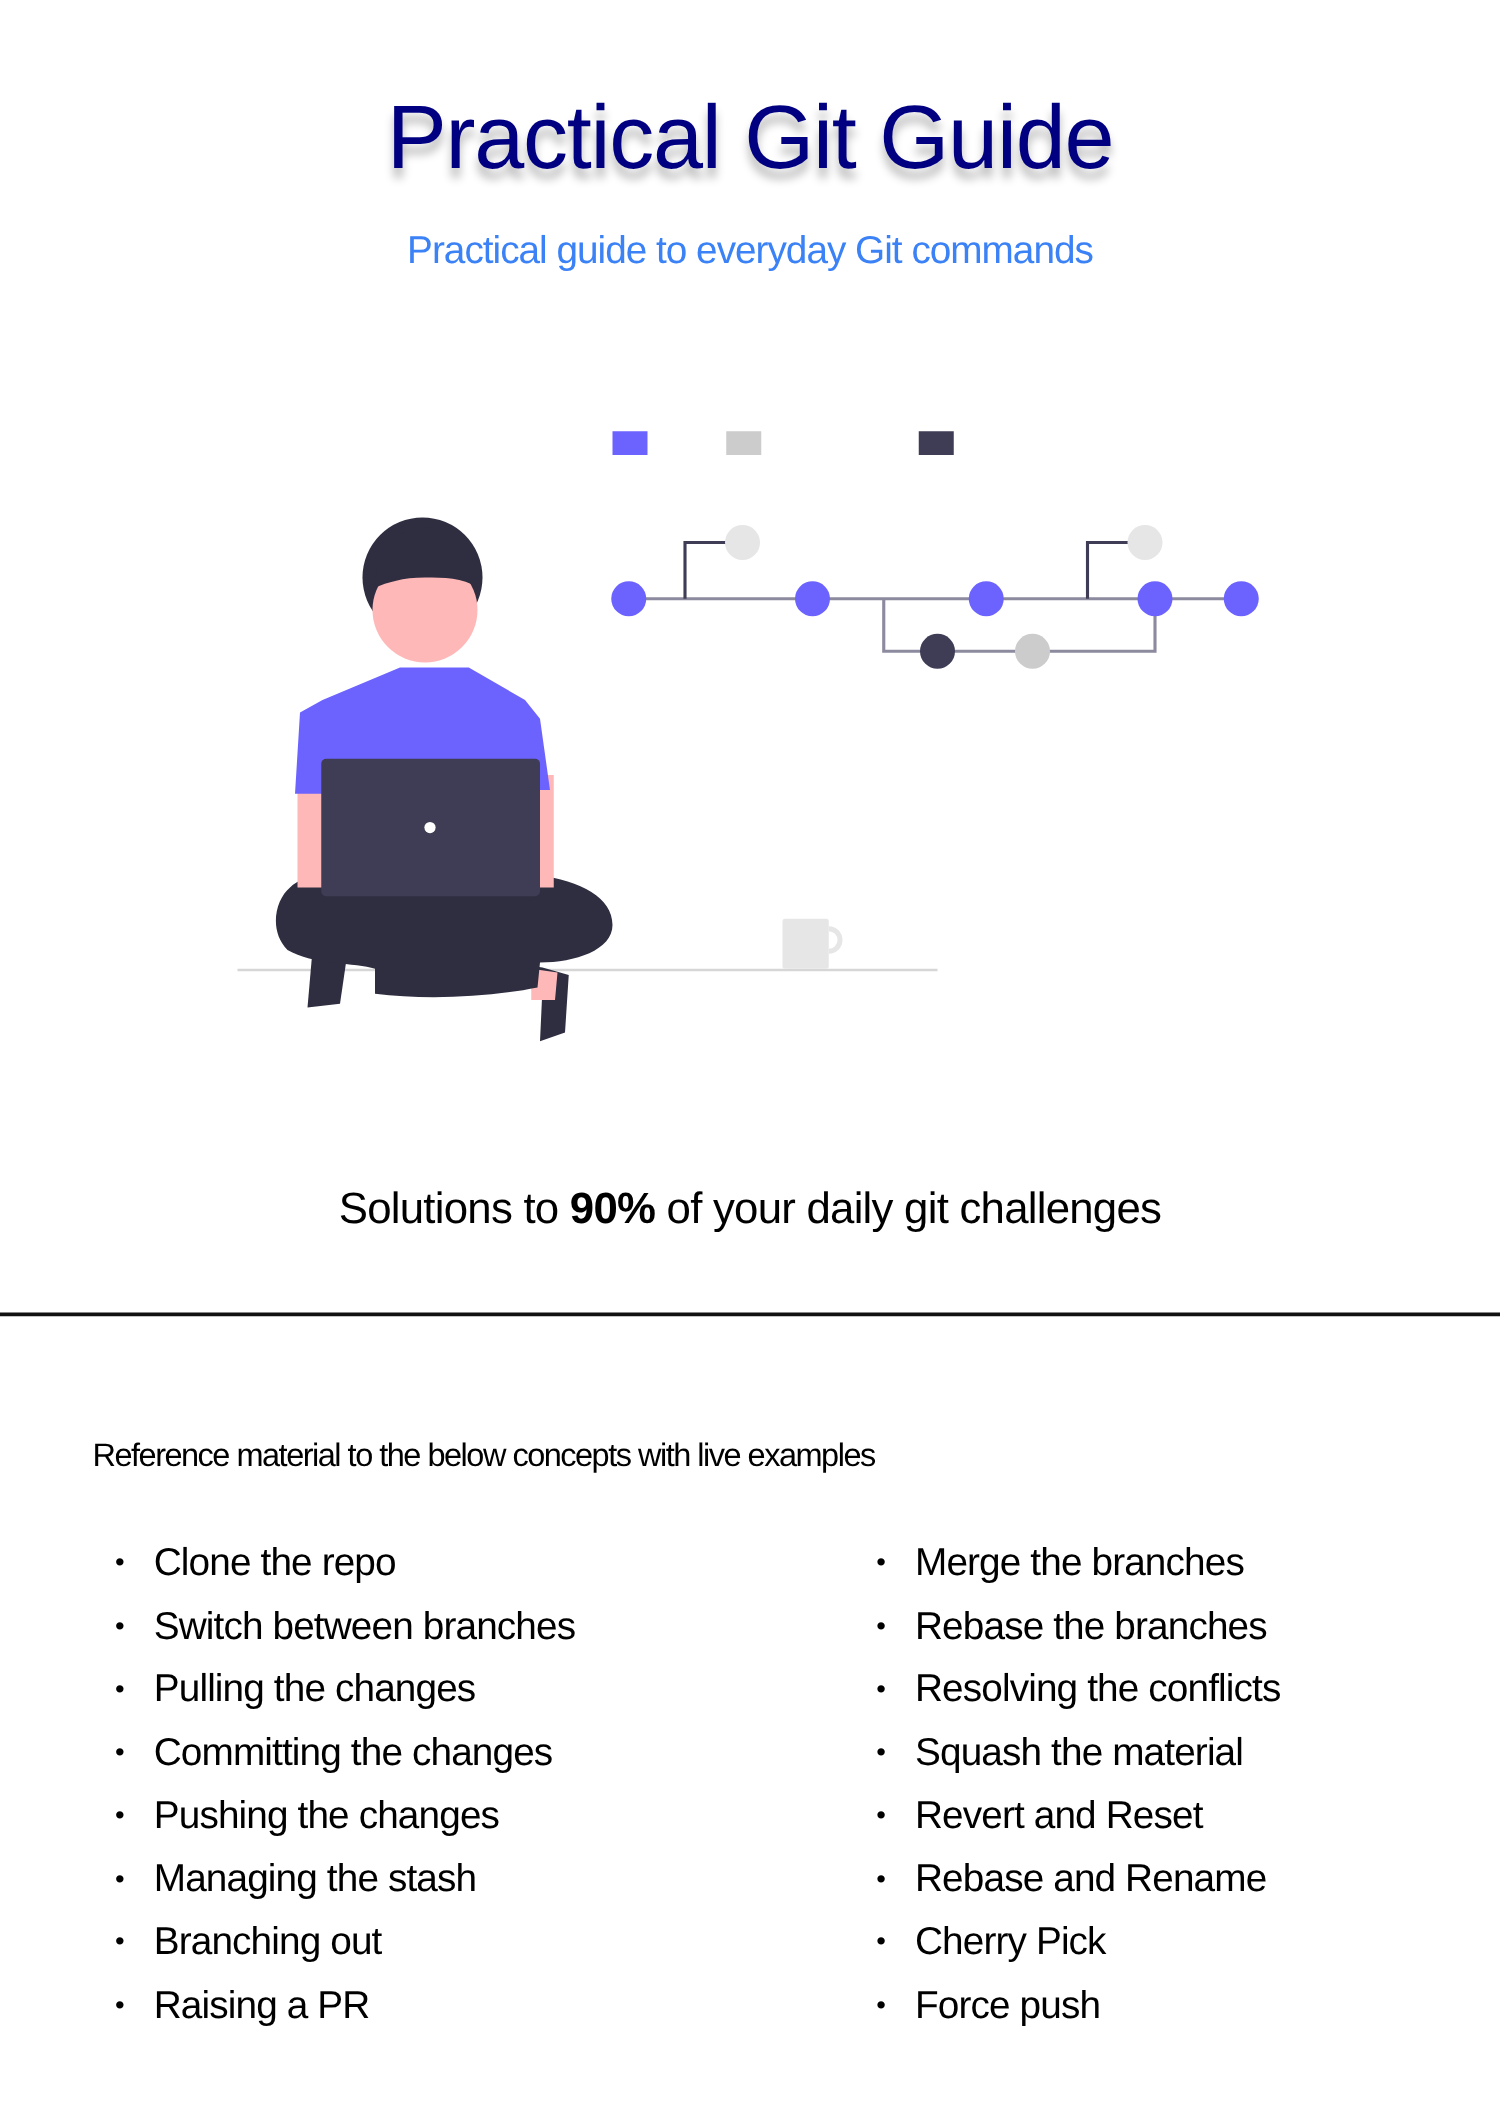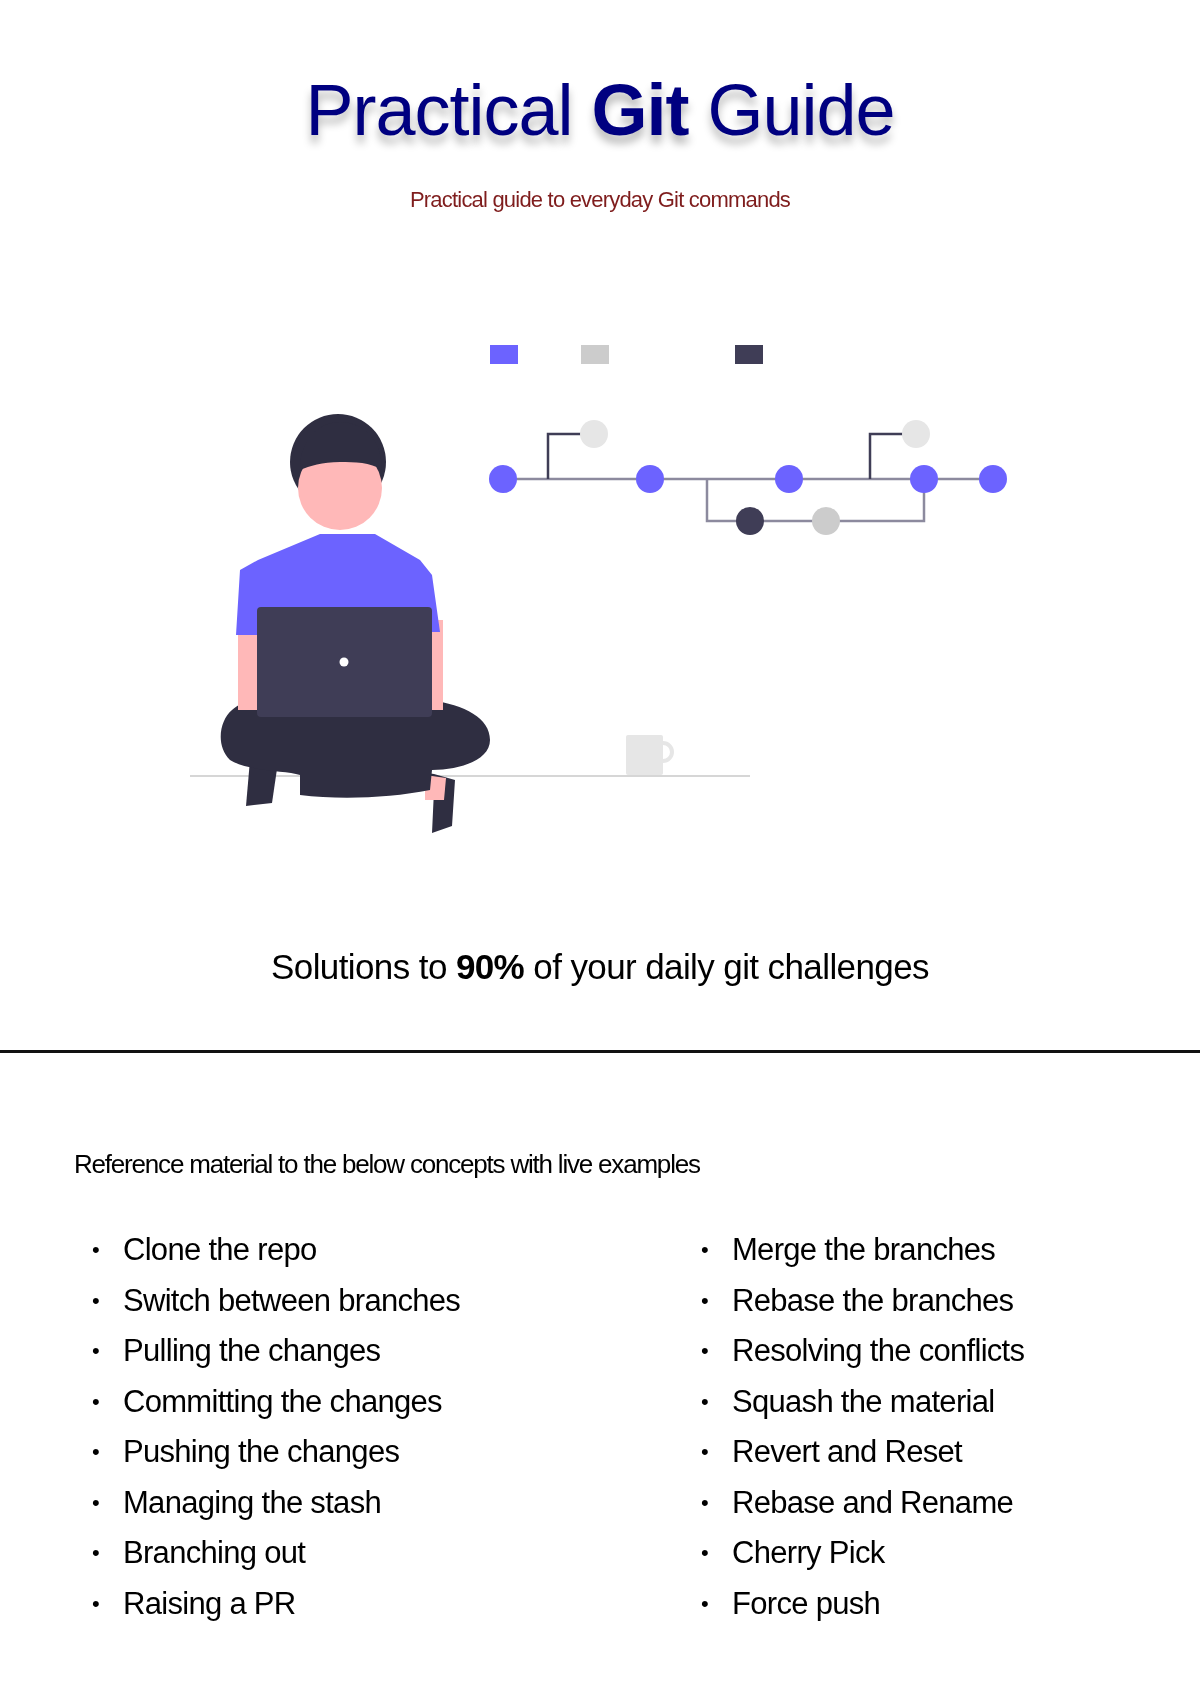"Git" .title .bold { font-weight: bold -> normal }
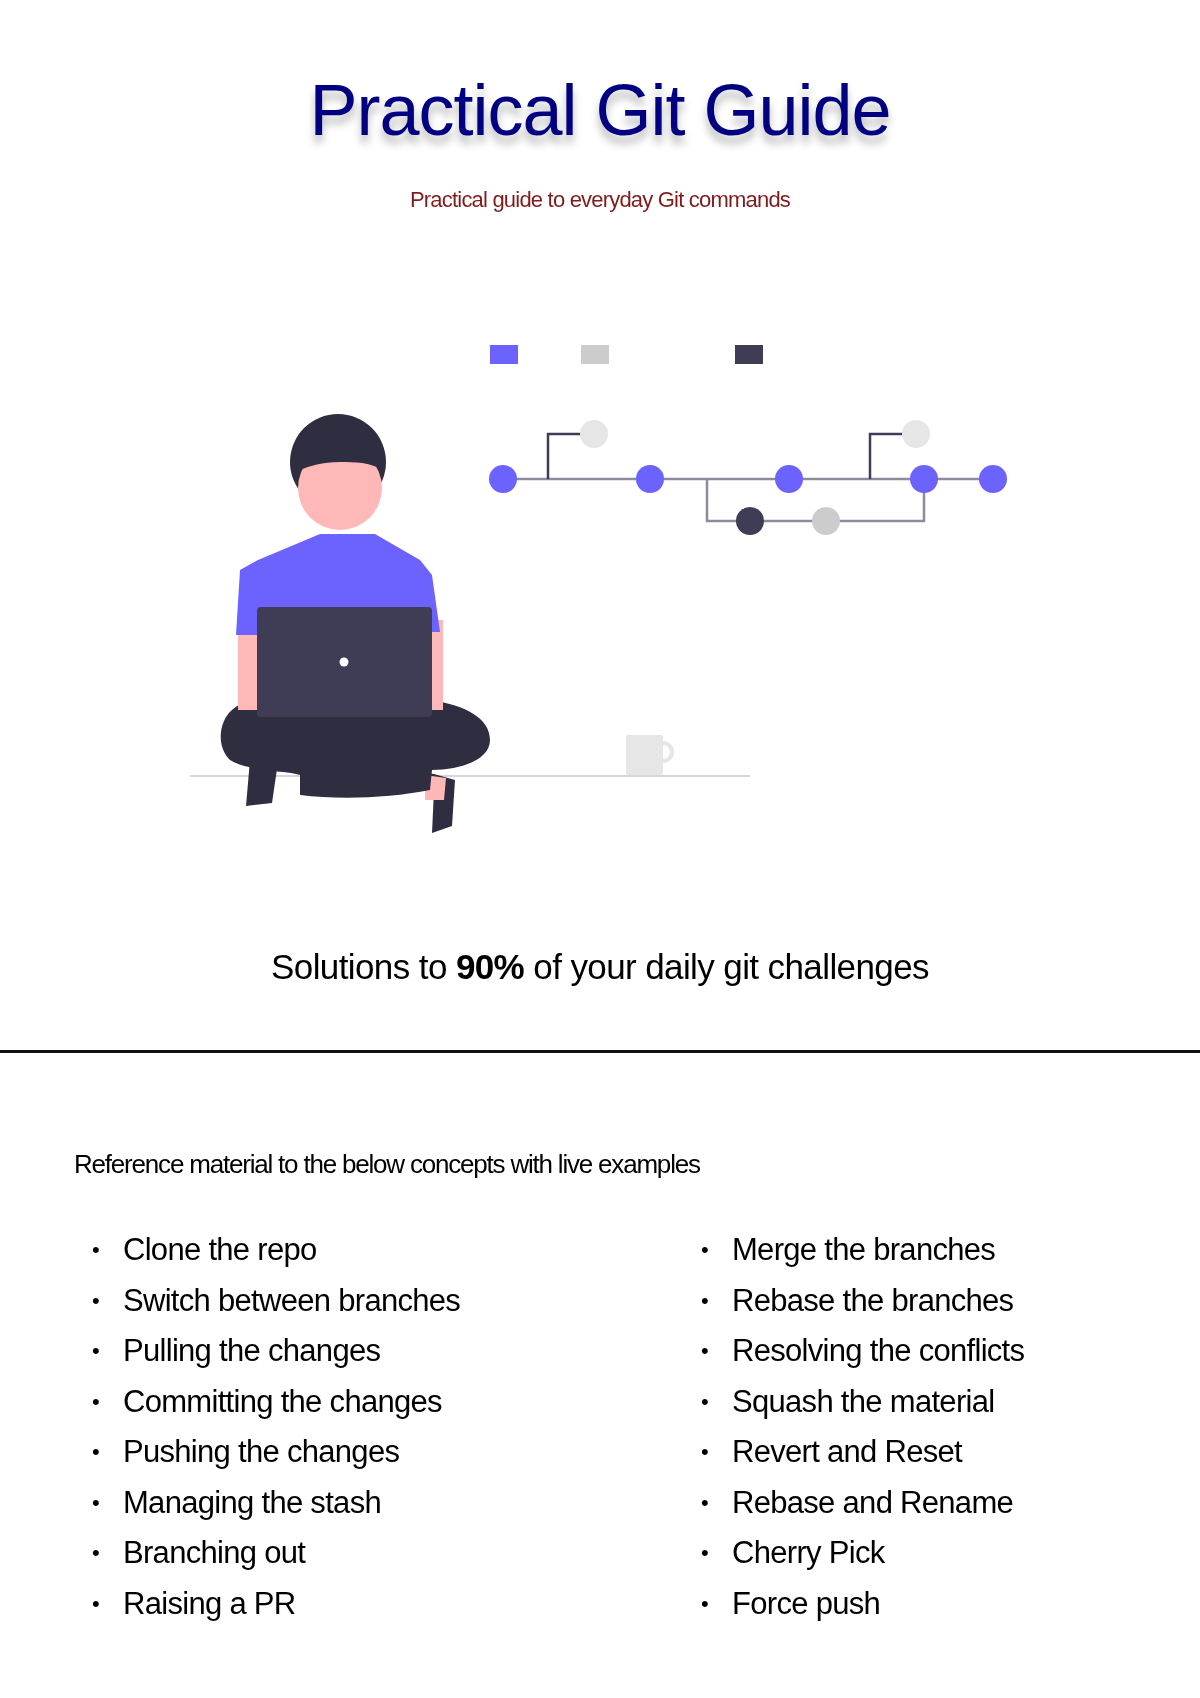"Practical guide to everyday Git" .subtitle { color: #7f1d1d -> #3b82f6; font-size: 22px -> 31px }
